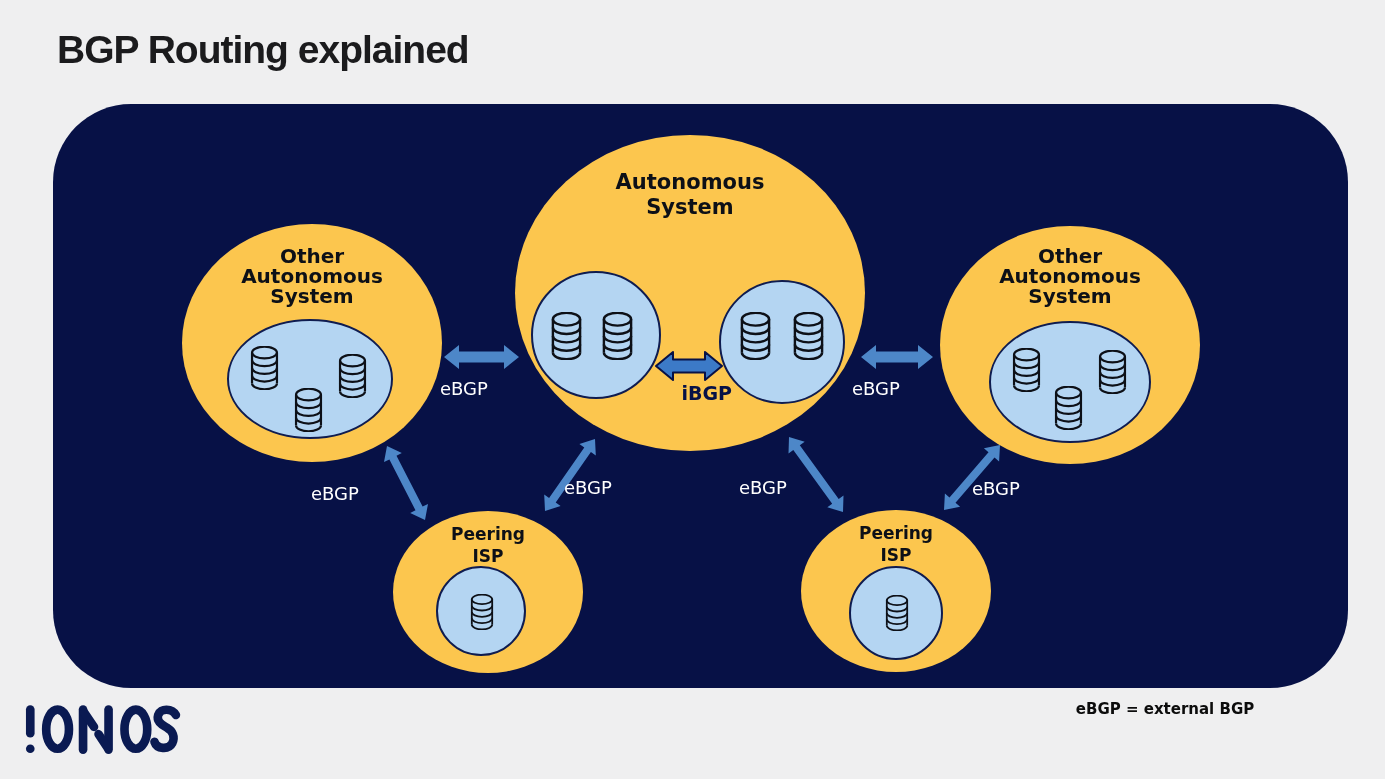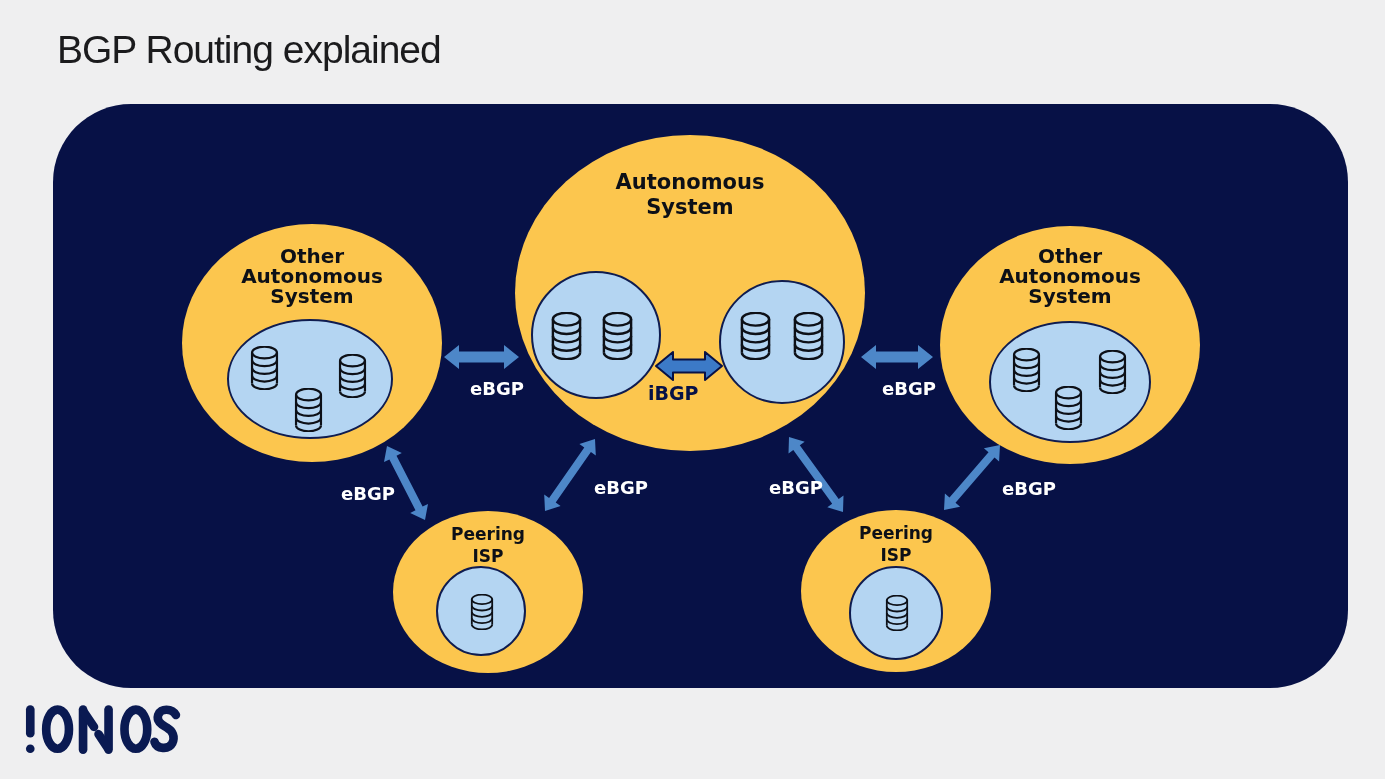"BGP Routing explained" .page-title { font-weight: normal -> bold }
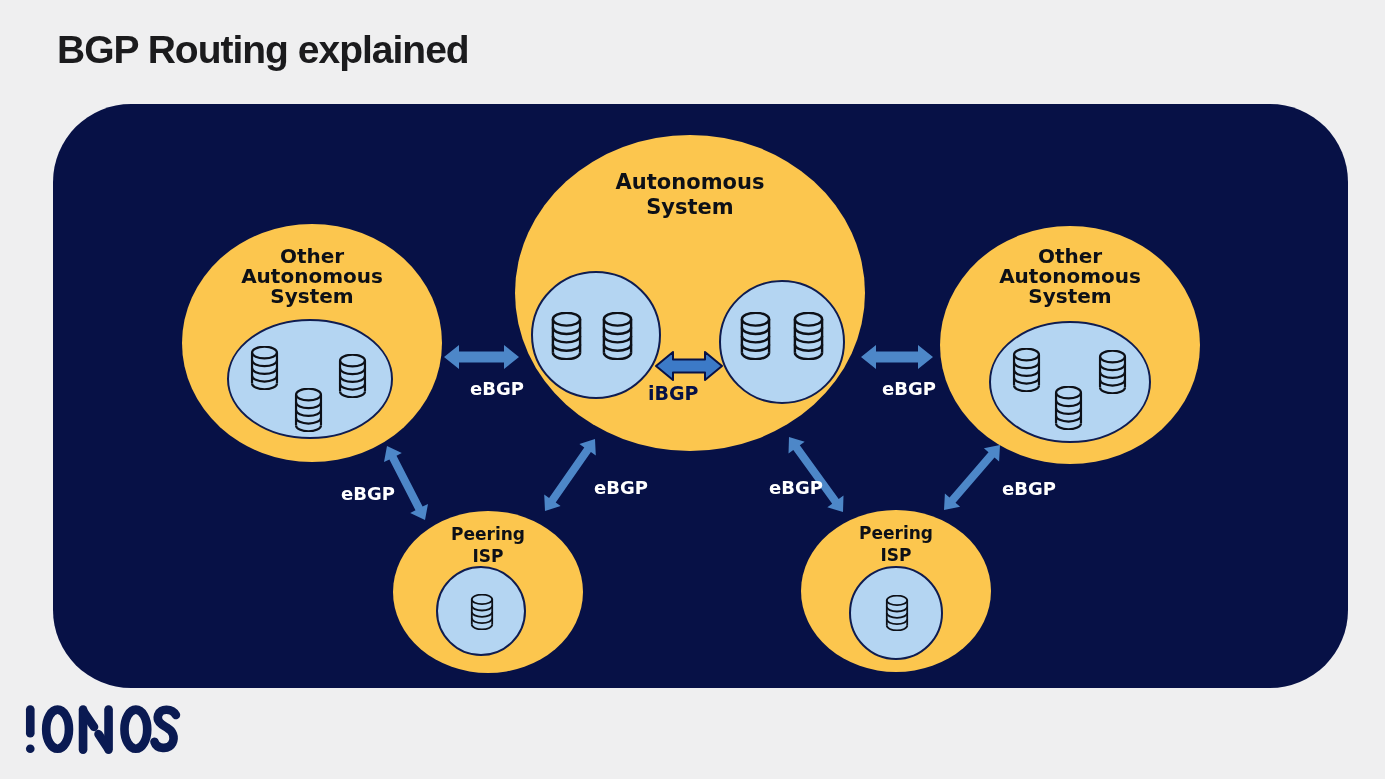"eBGP" .link-label { font-weight: bold -> normal; text-align: right -> left }
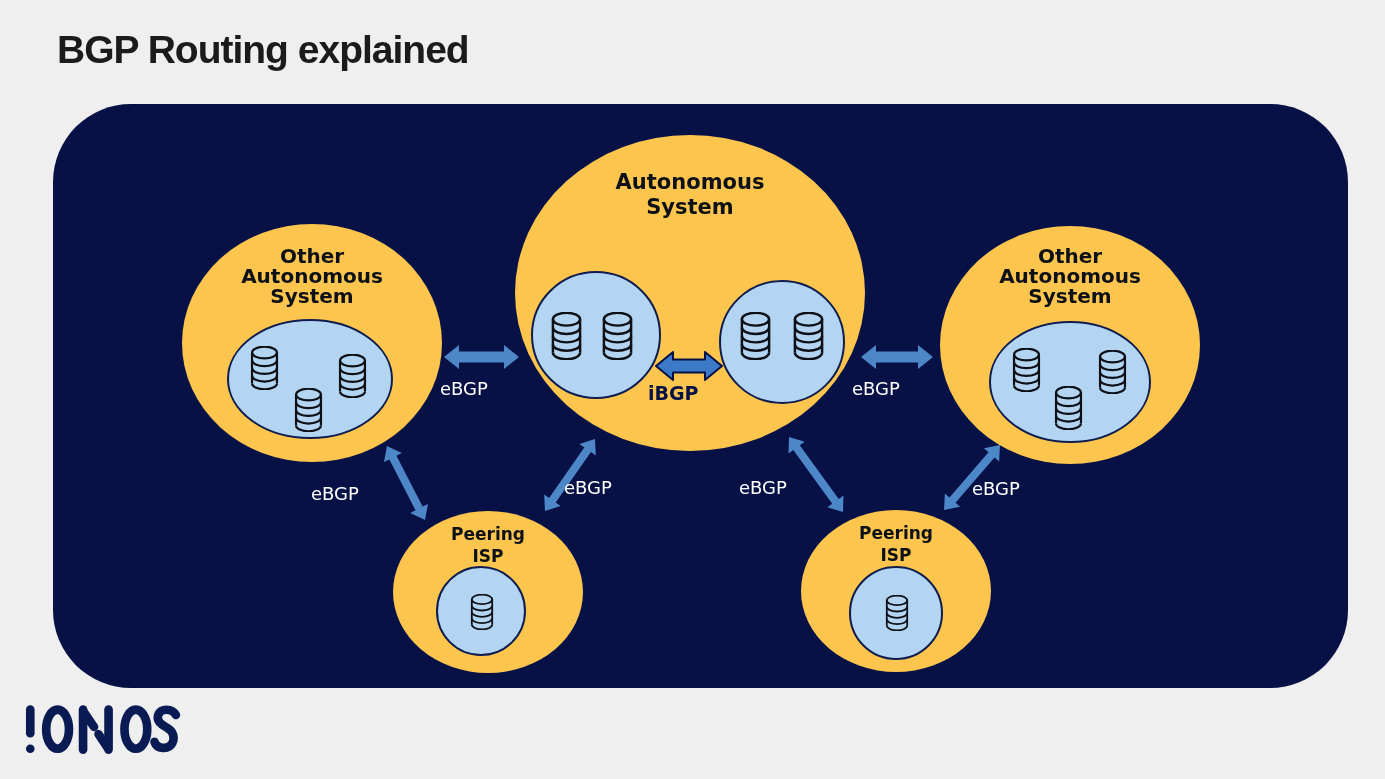"iBGP" .lbl-ibgp { text-align: left -> right }
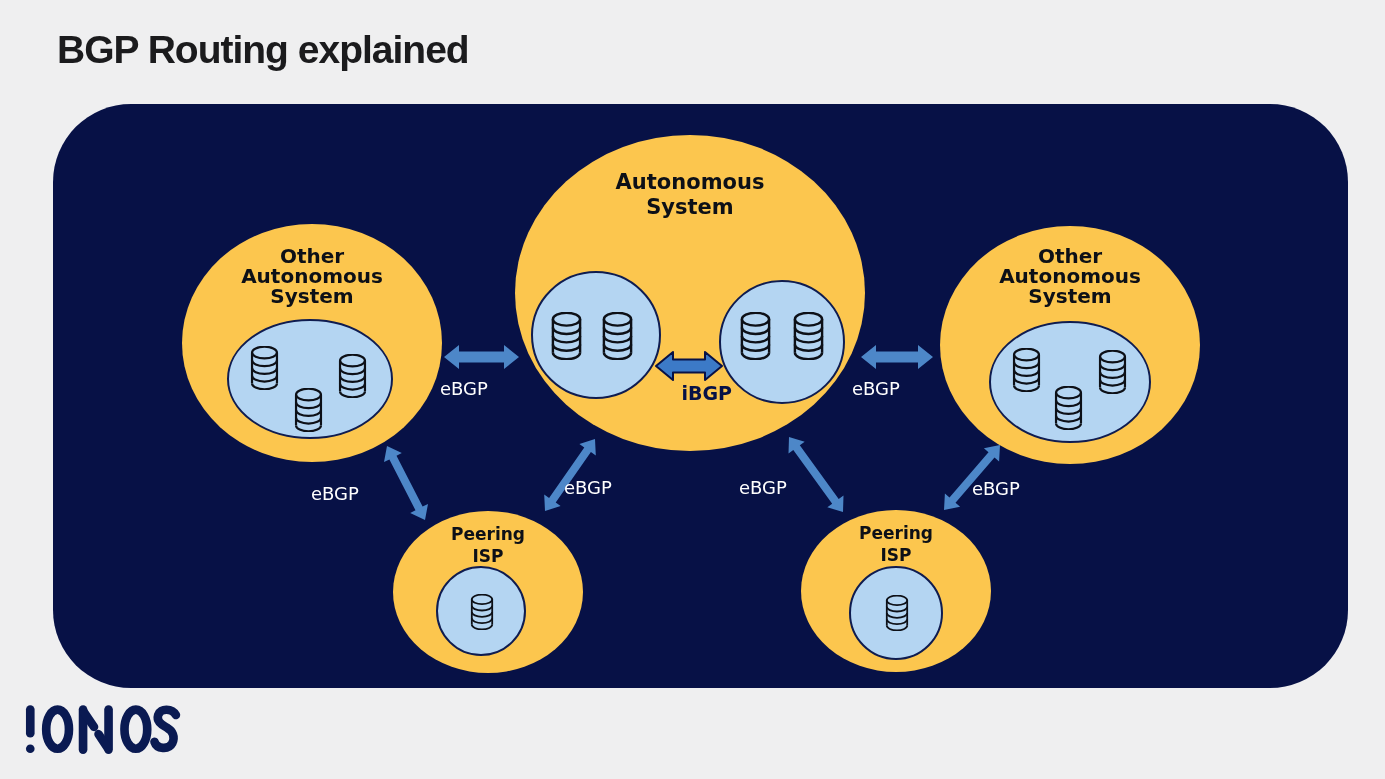"eBGP = external BGP" div { html: none -> <div>eBGP = external BGP</div> }
